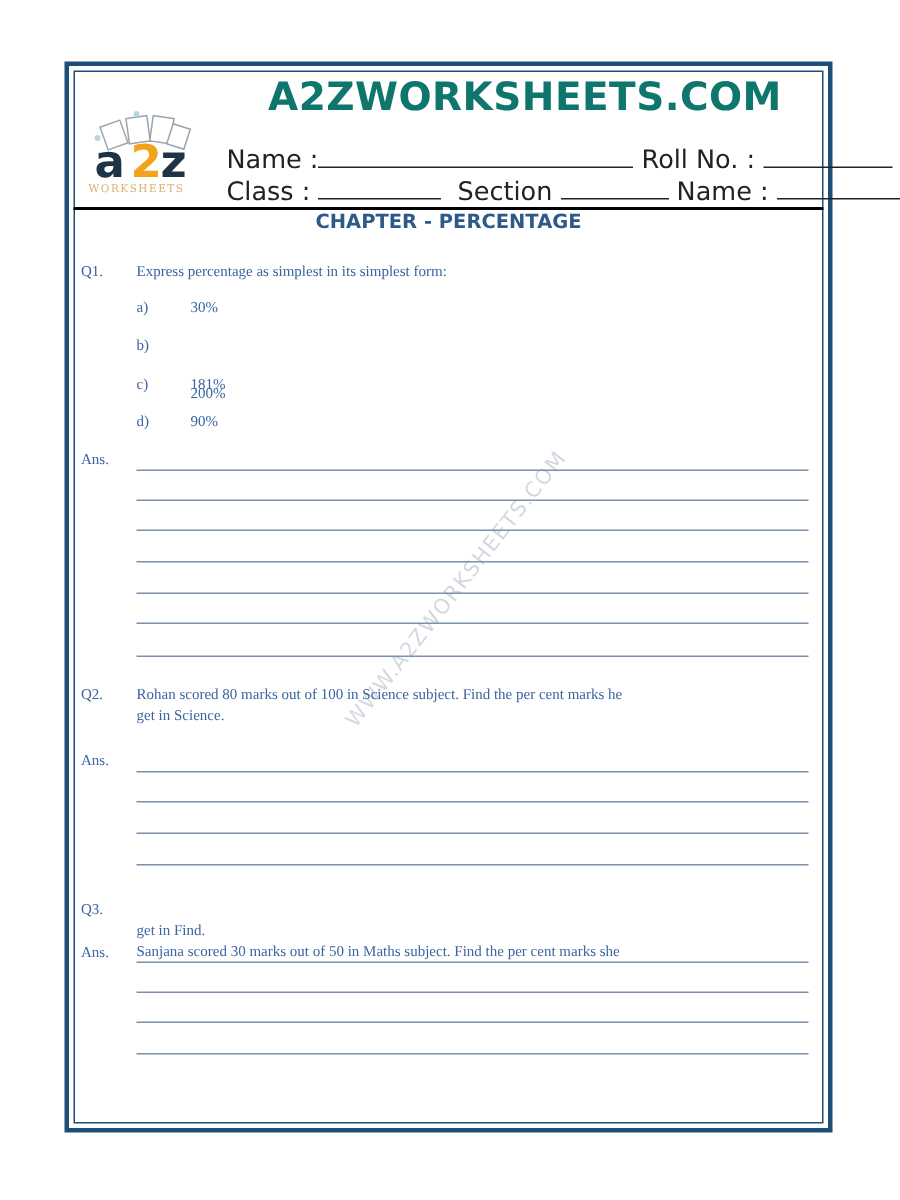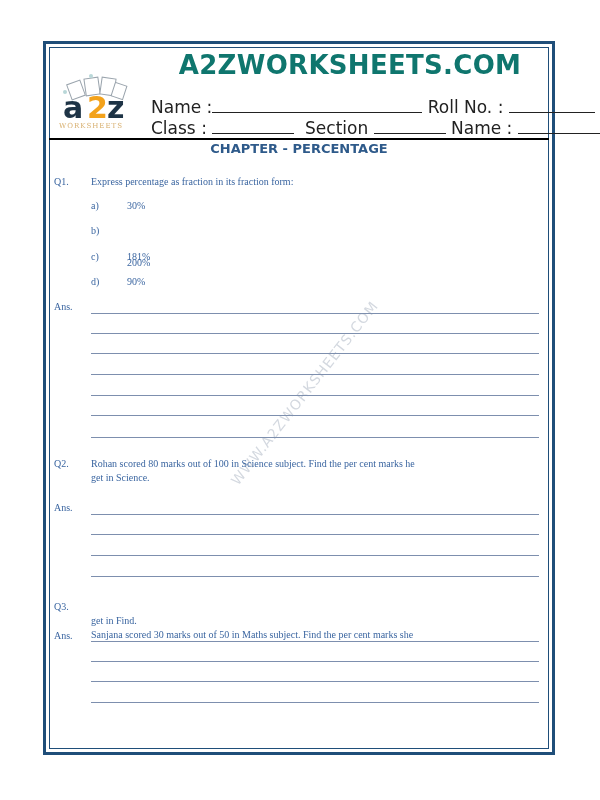"Express percentage as fraction in" div.txt { text: fraction in its fraction -> simplest in its simplest }
